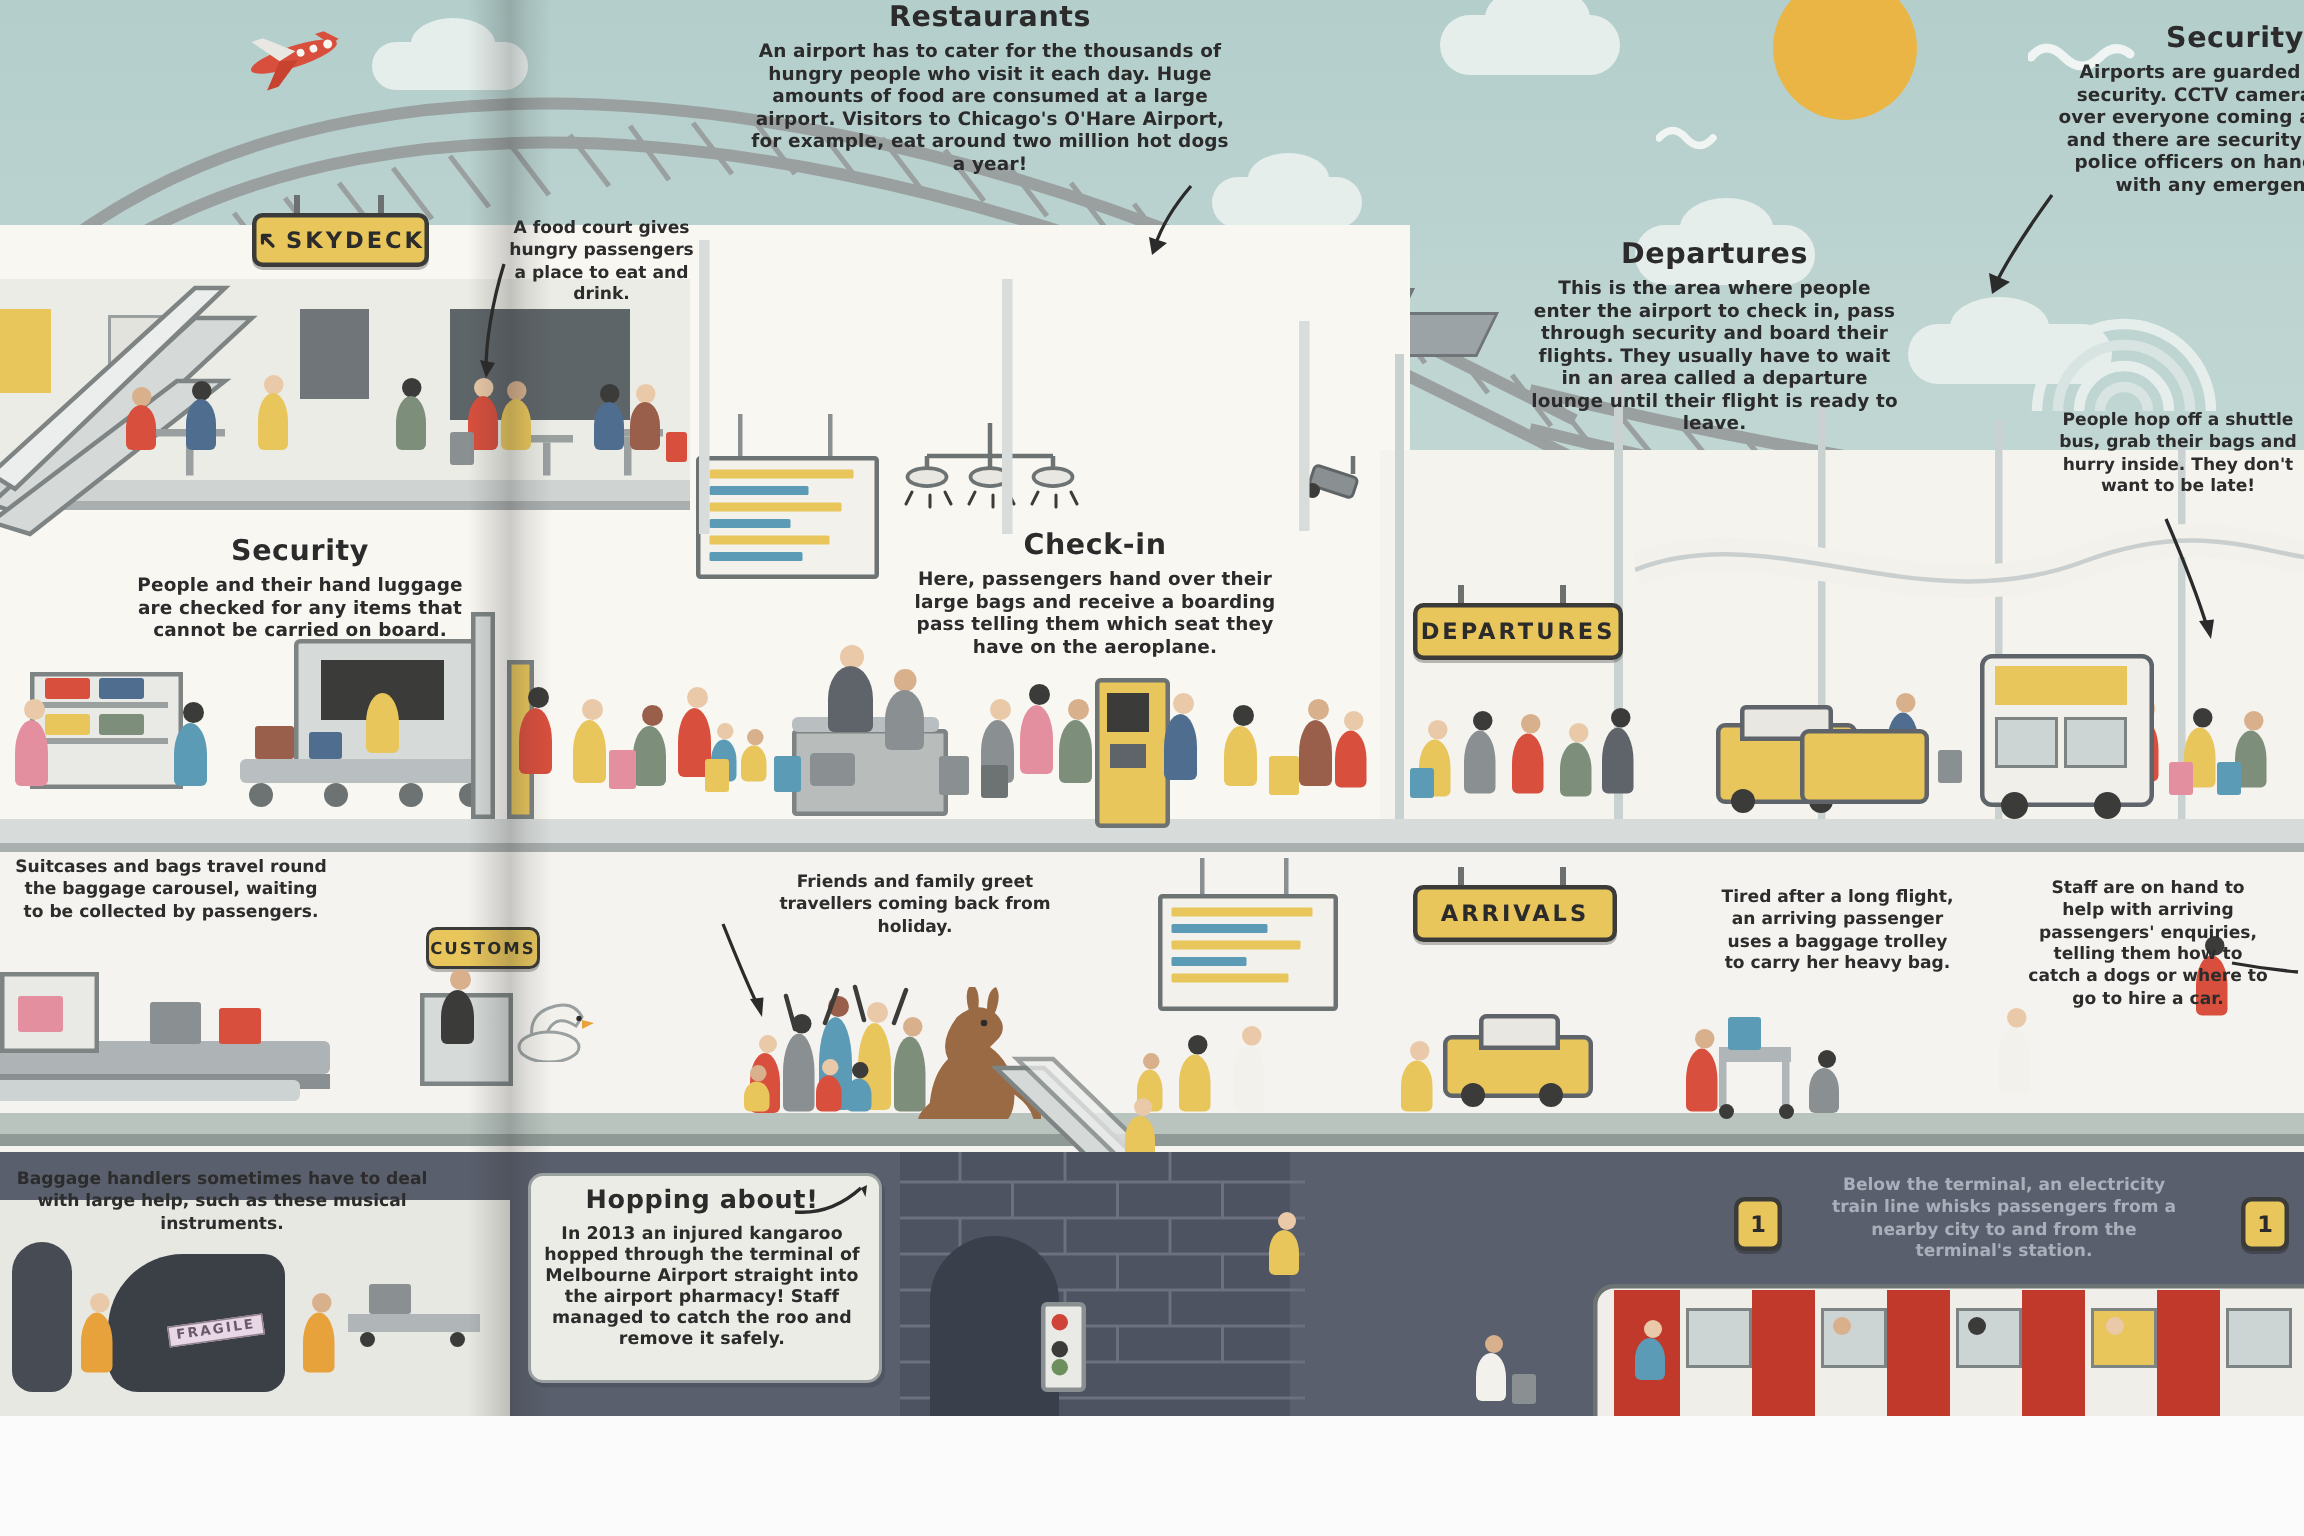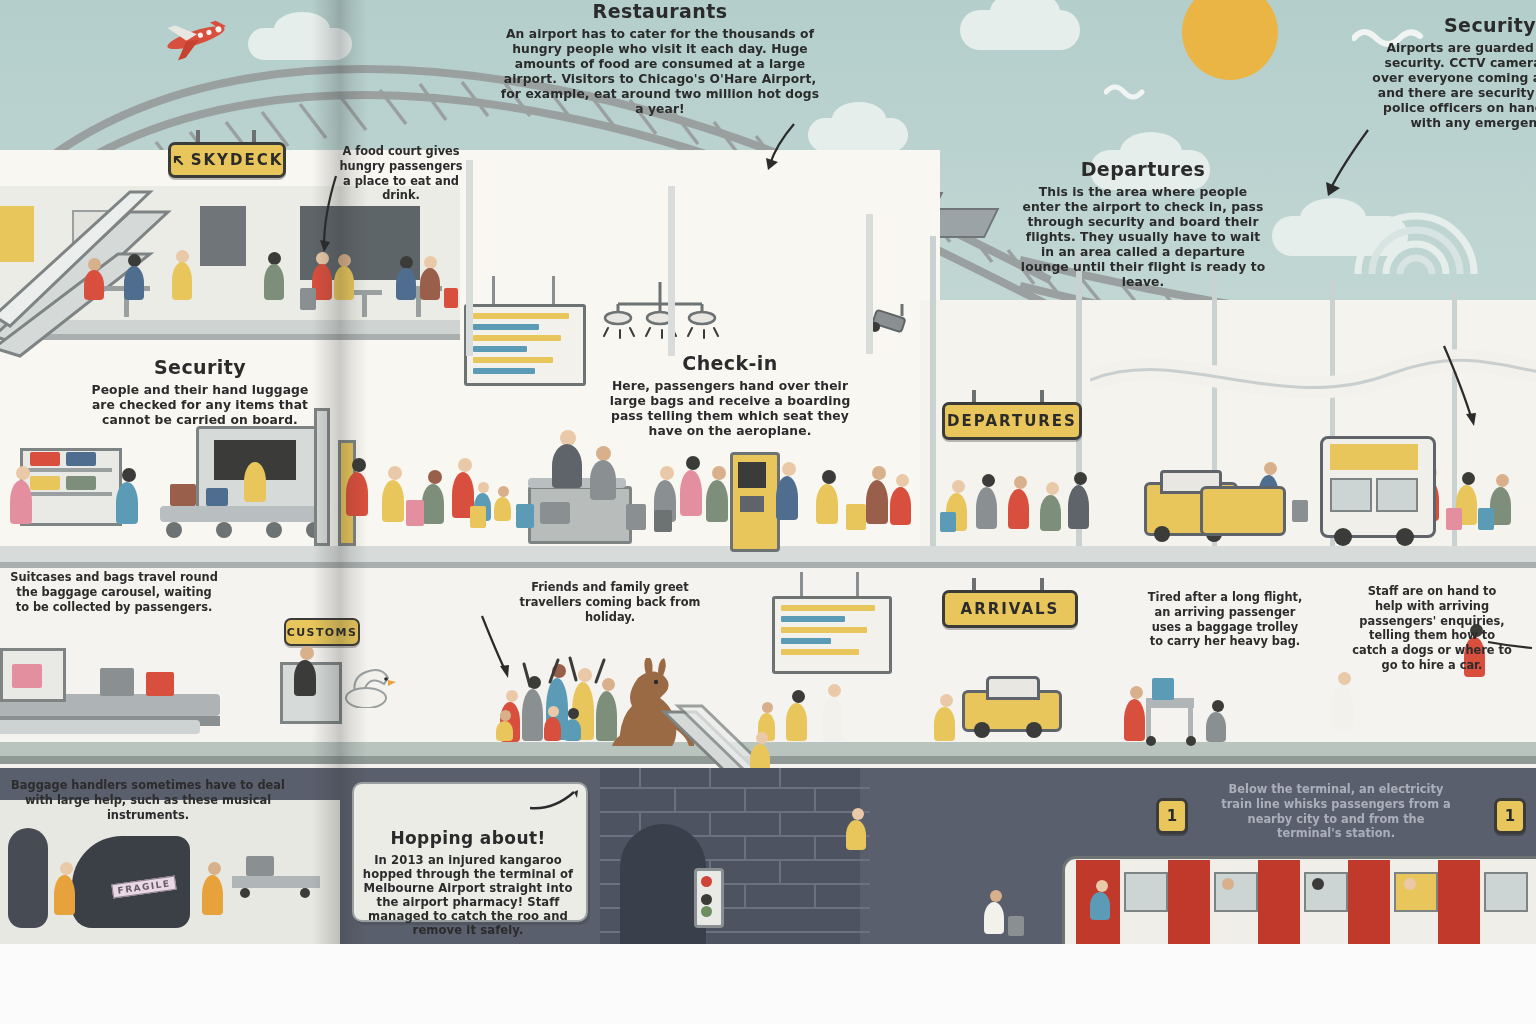"People hop off a shuttle" div.cap { html: none -> <div>People hop off a shuttle bus, grab their bags and hurry inside. They don't want to be late!</div> }
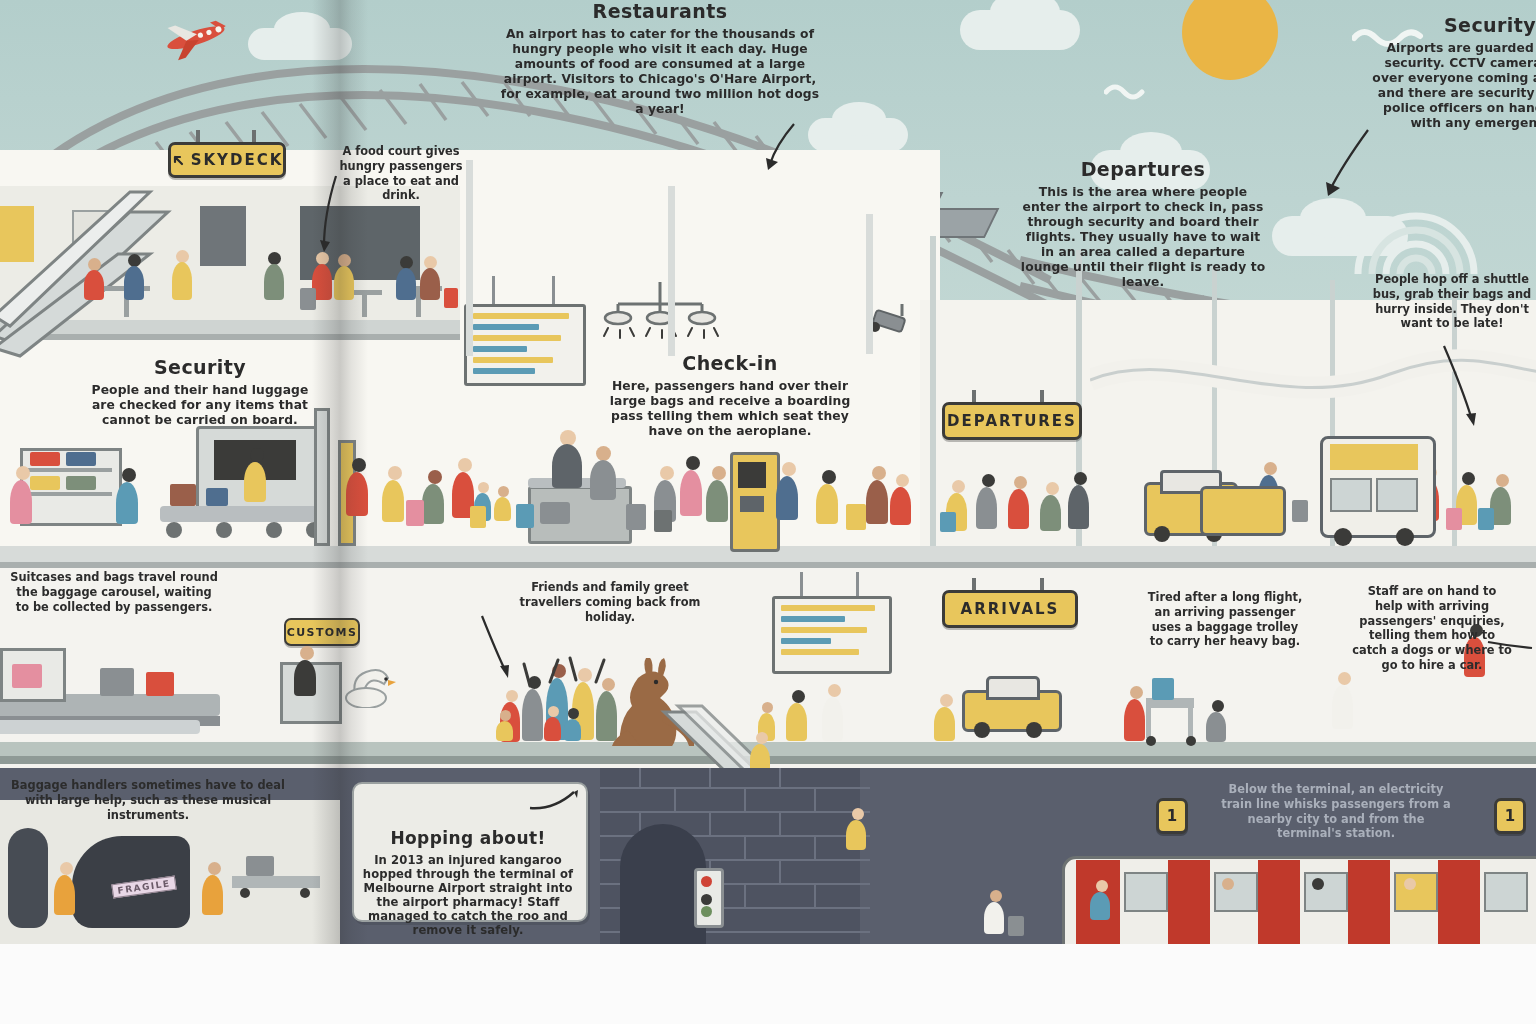"Hopping about!" div.tbox { top: 828px -> 790px }
